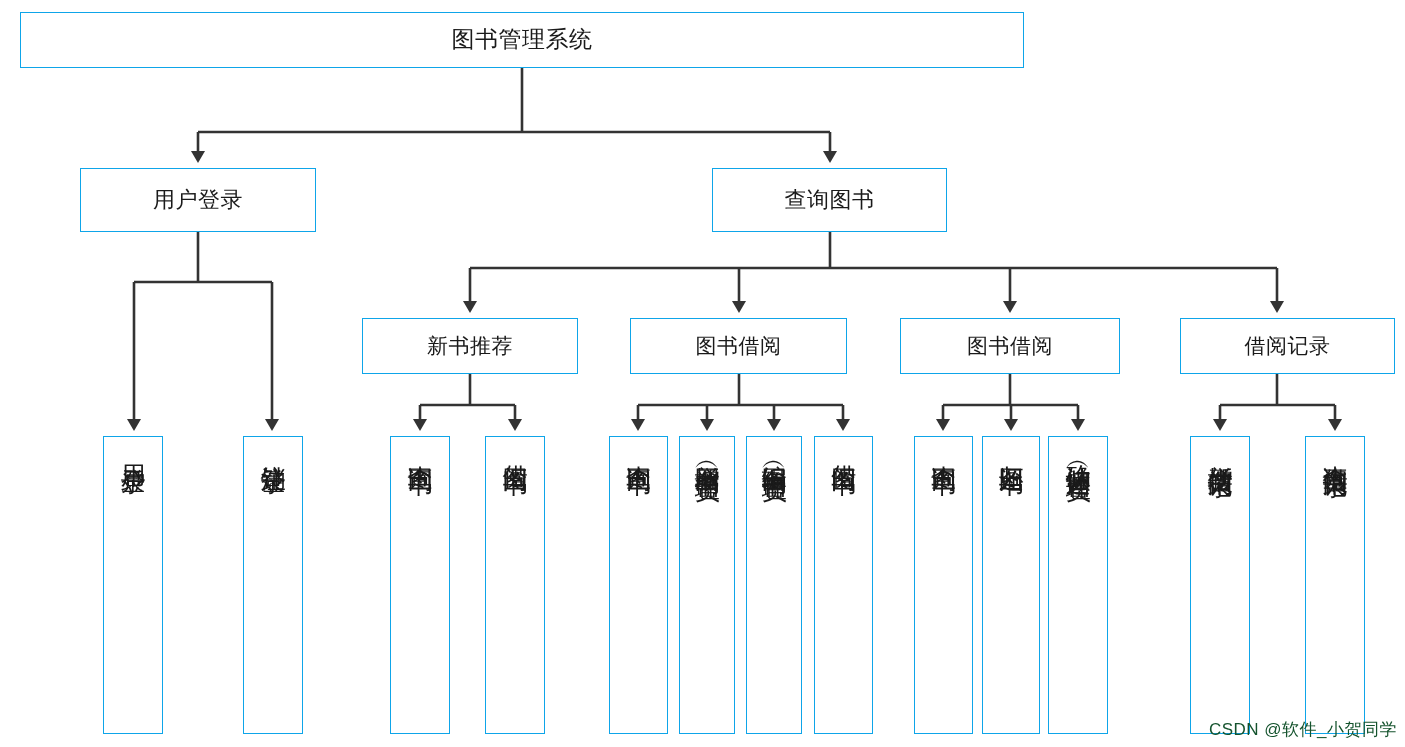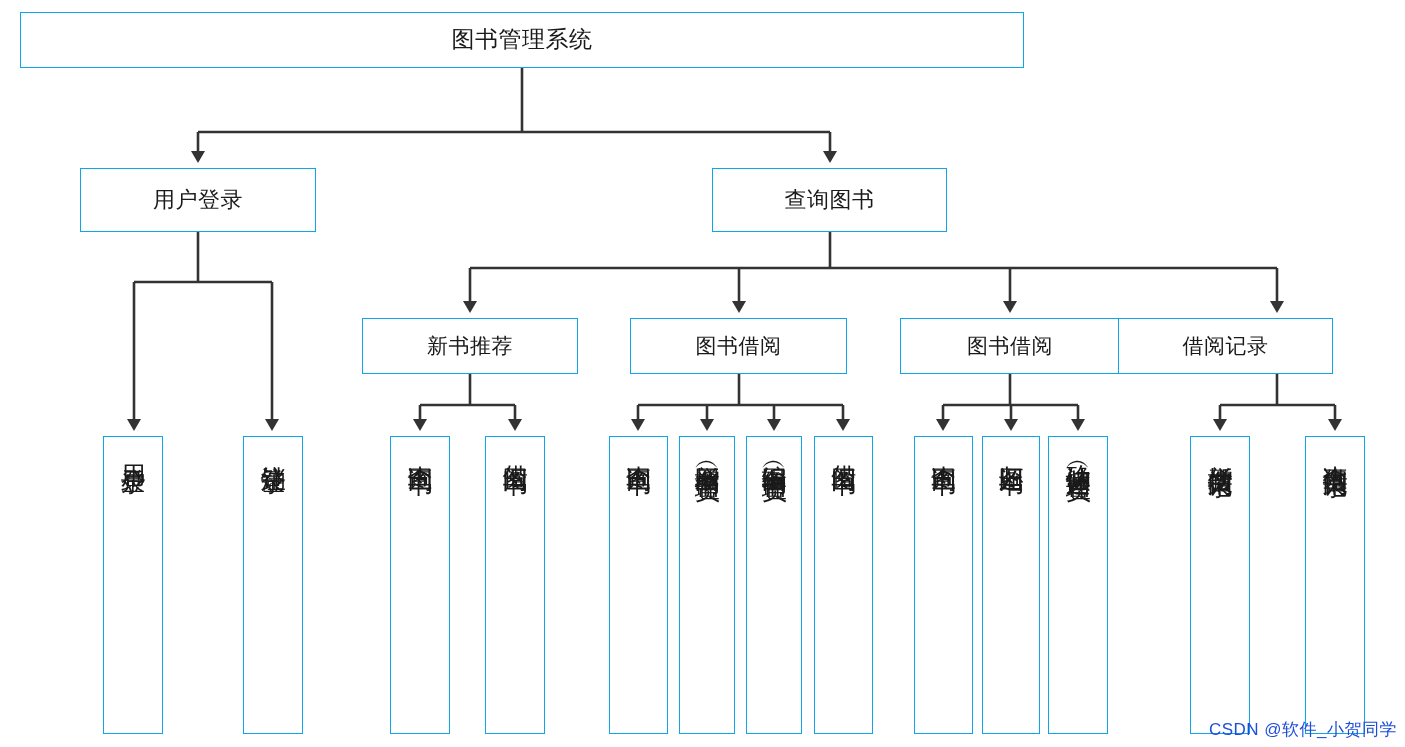"借阅记录" div.node { left: 1118px -> 1180px }
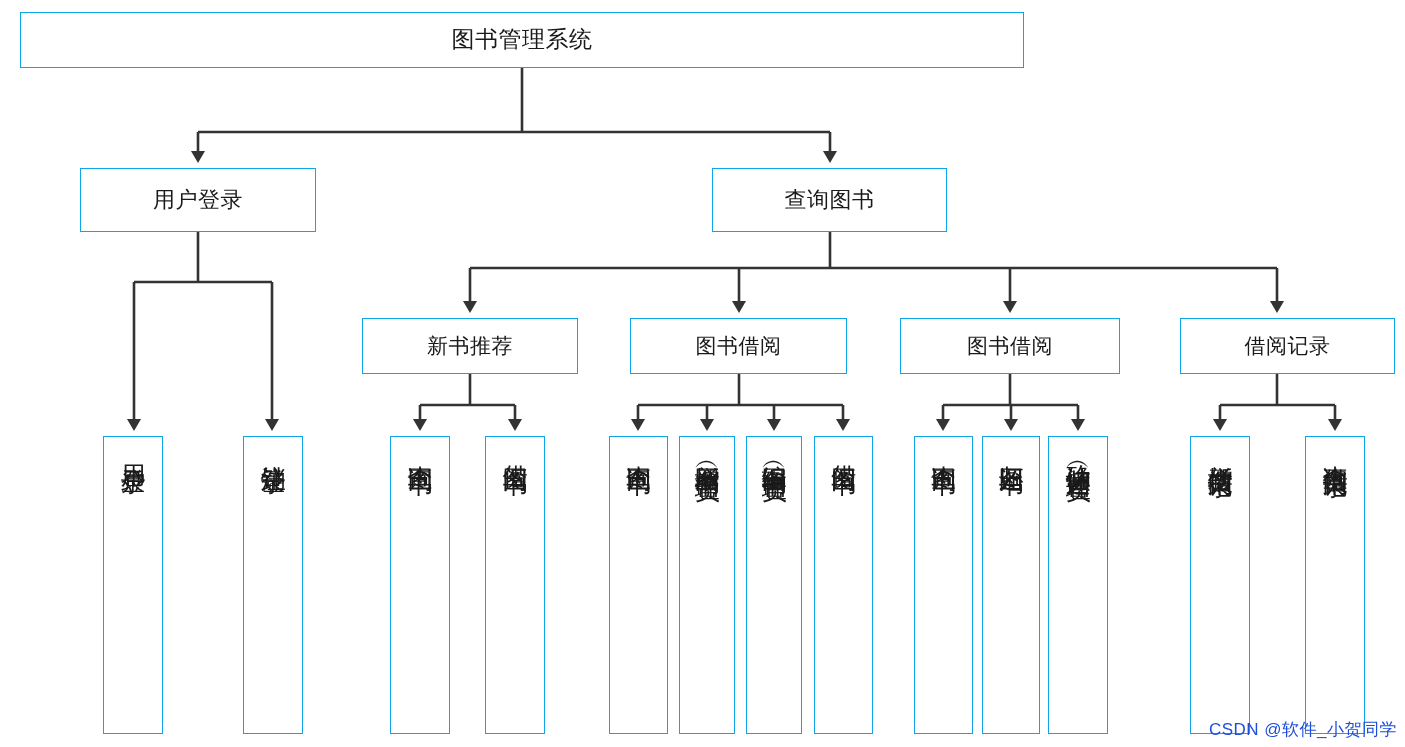"CSDN @软件_小贺同学" .watermark { color: #1d4ed8 -> #14532d }
